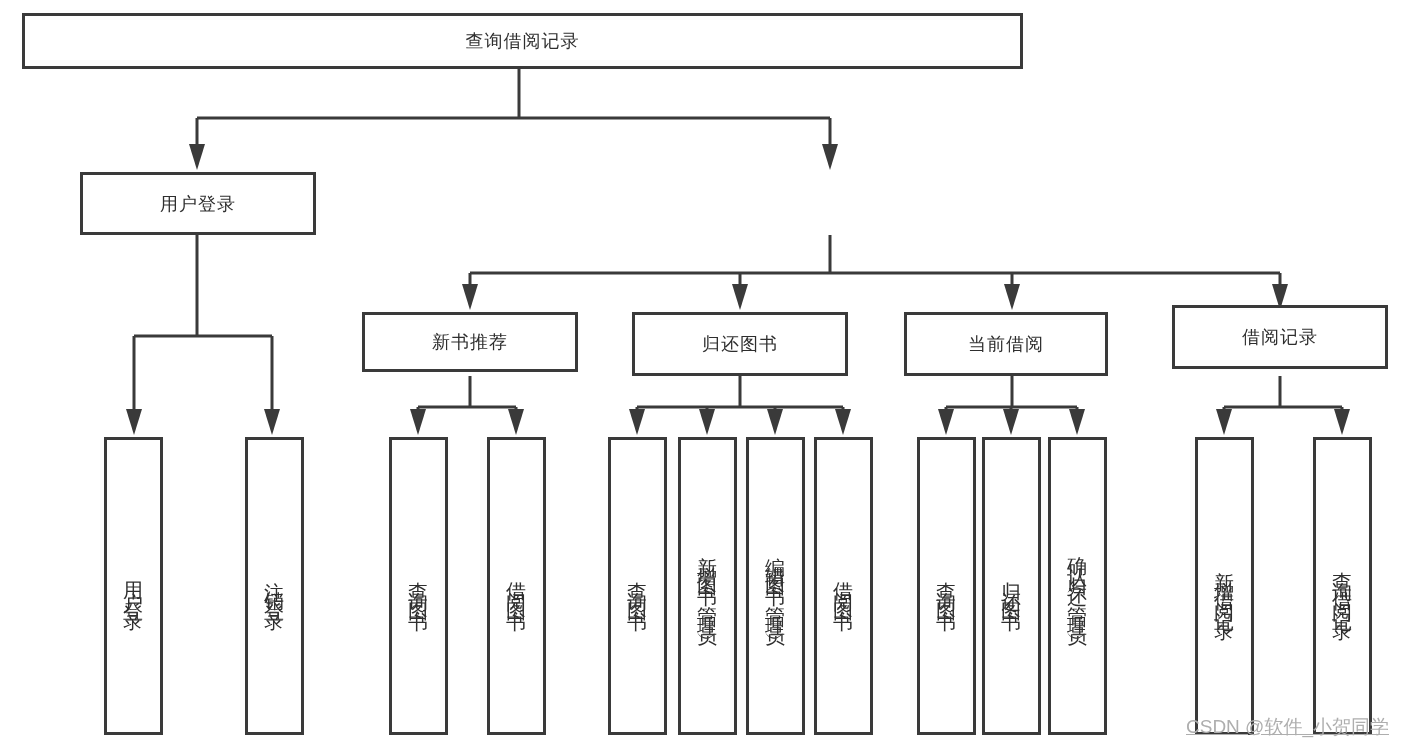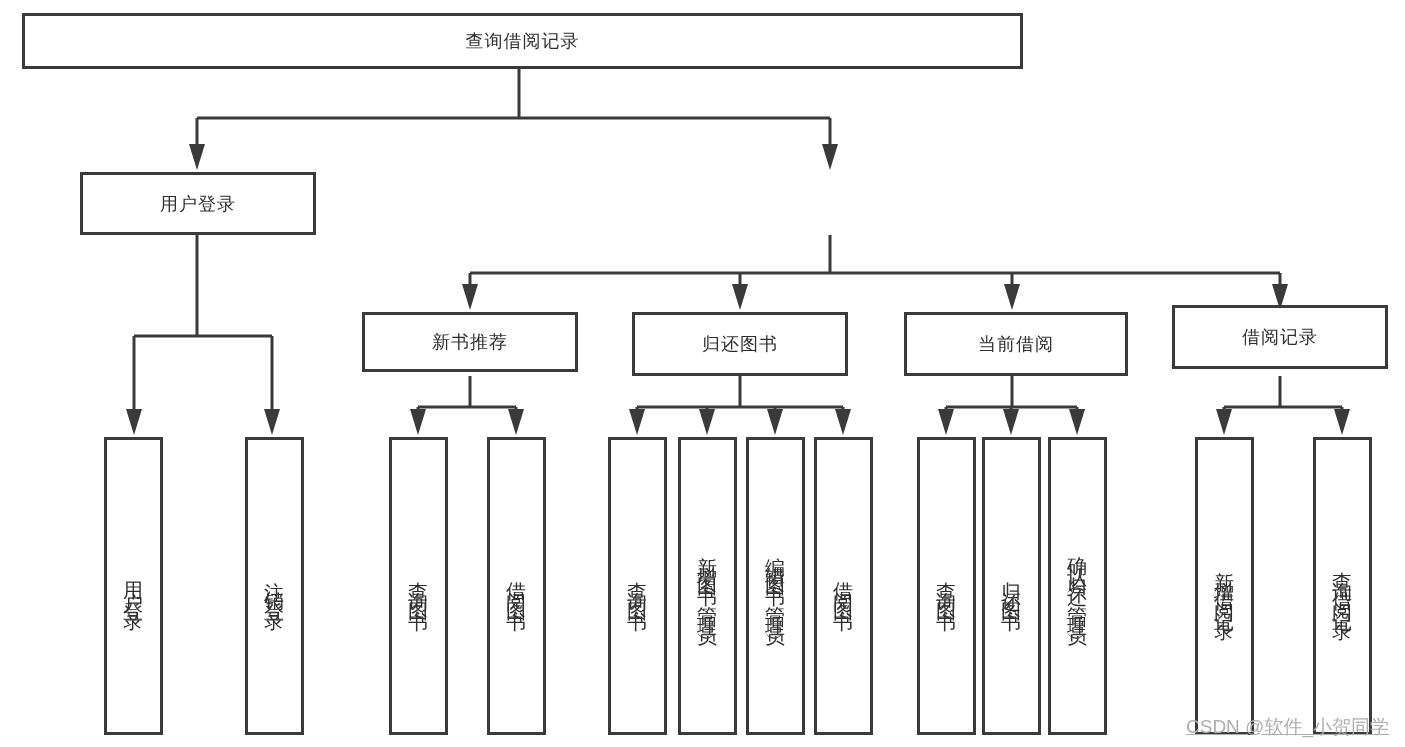"当前借阅" div.hnode { width: 224px -> 204px }
